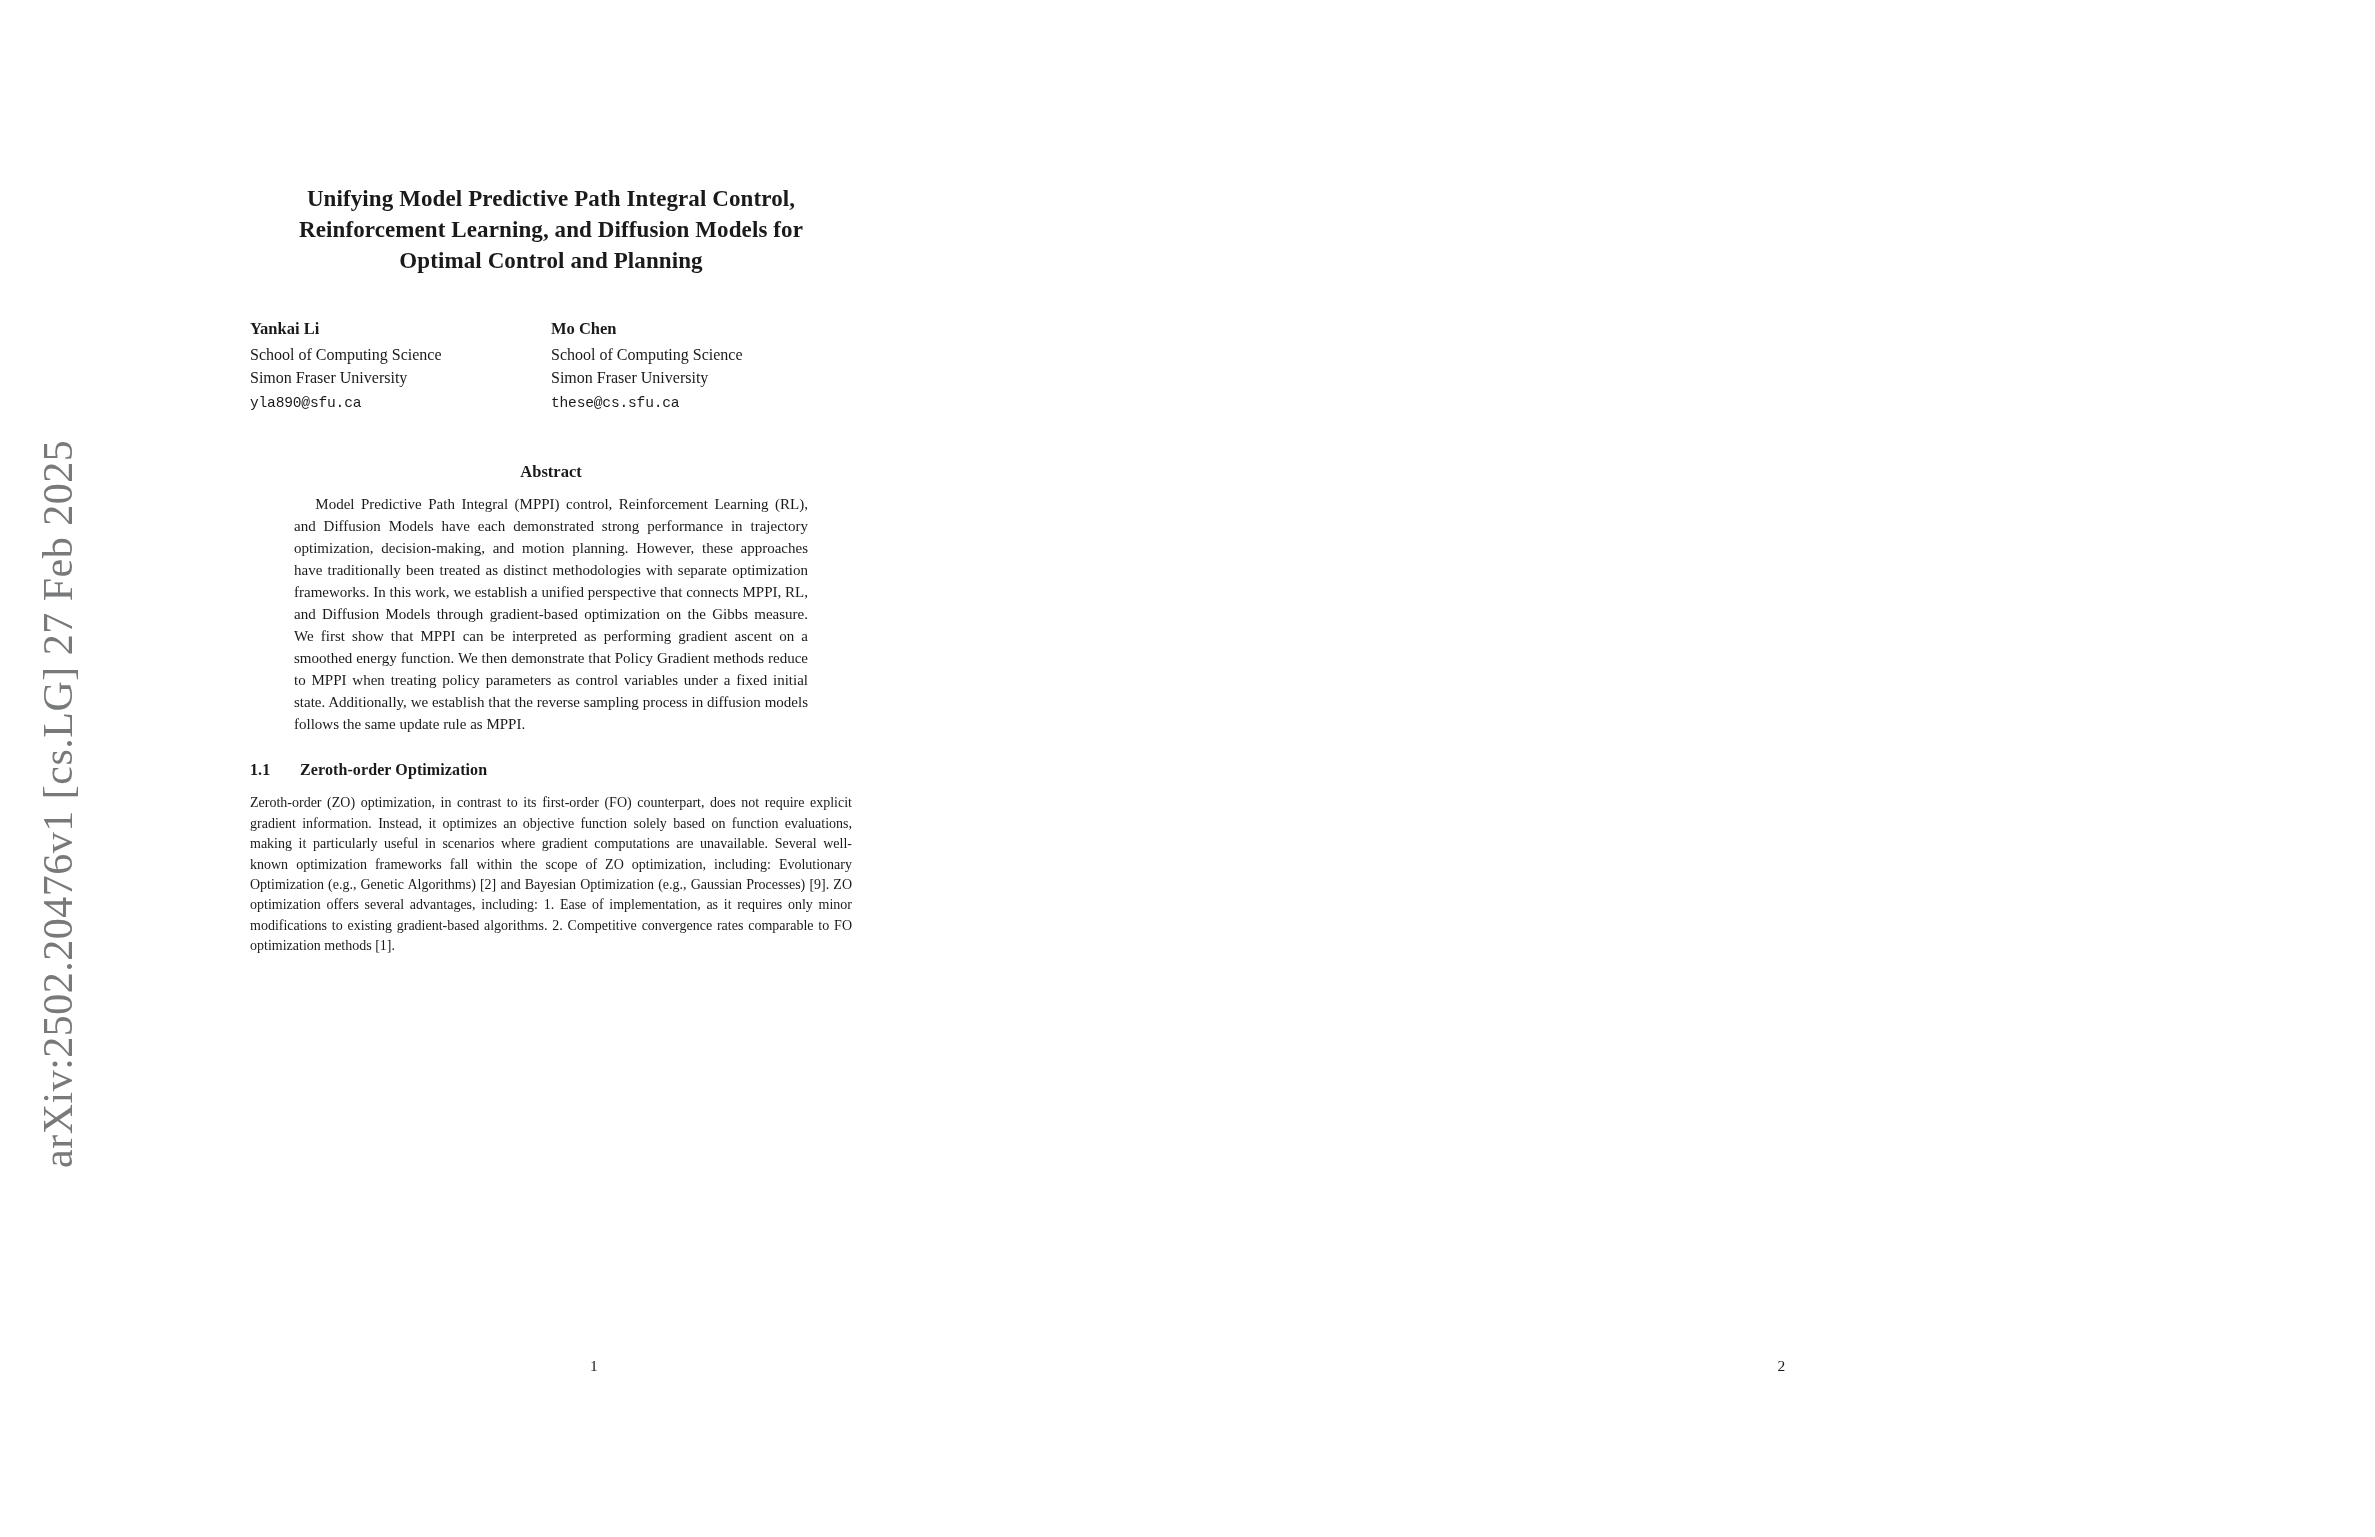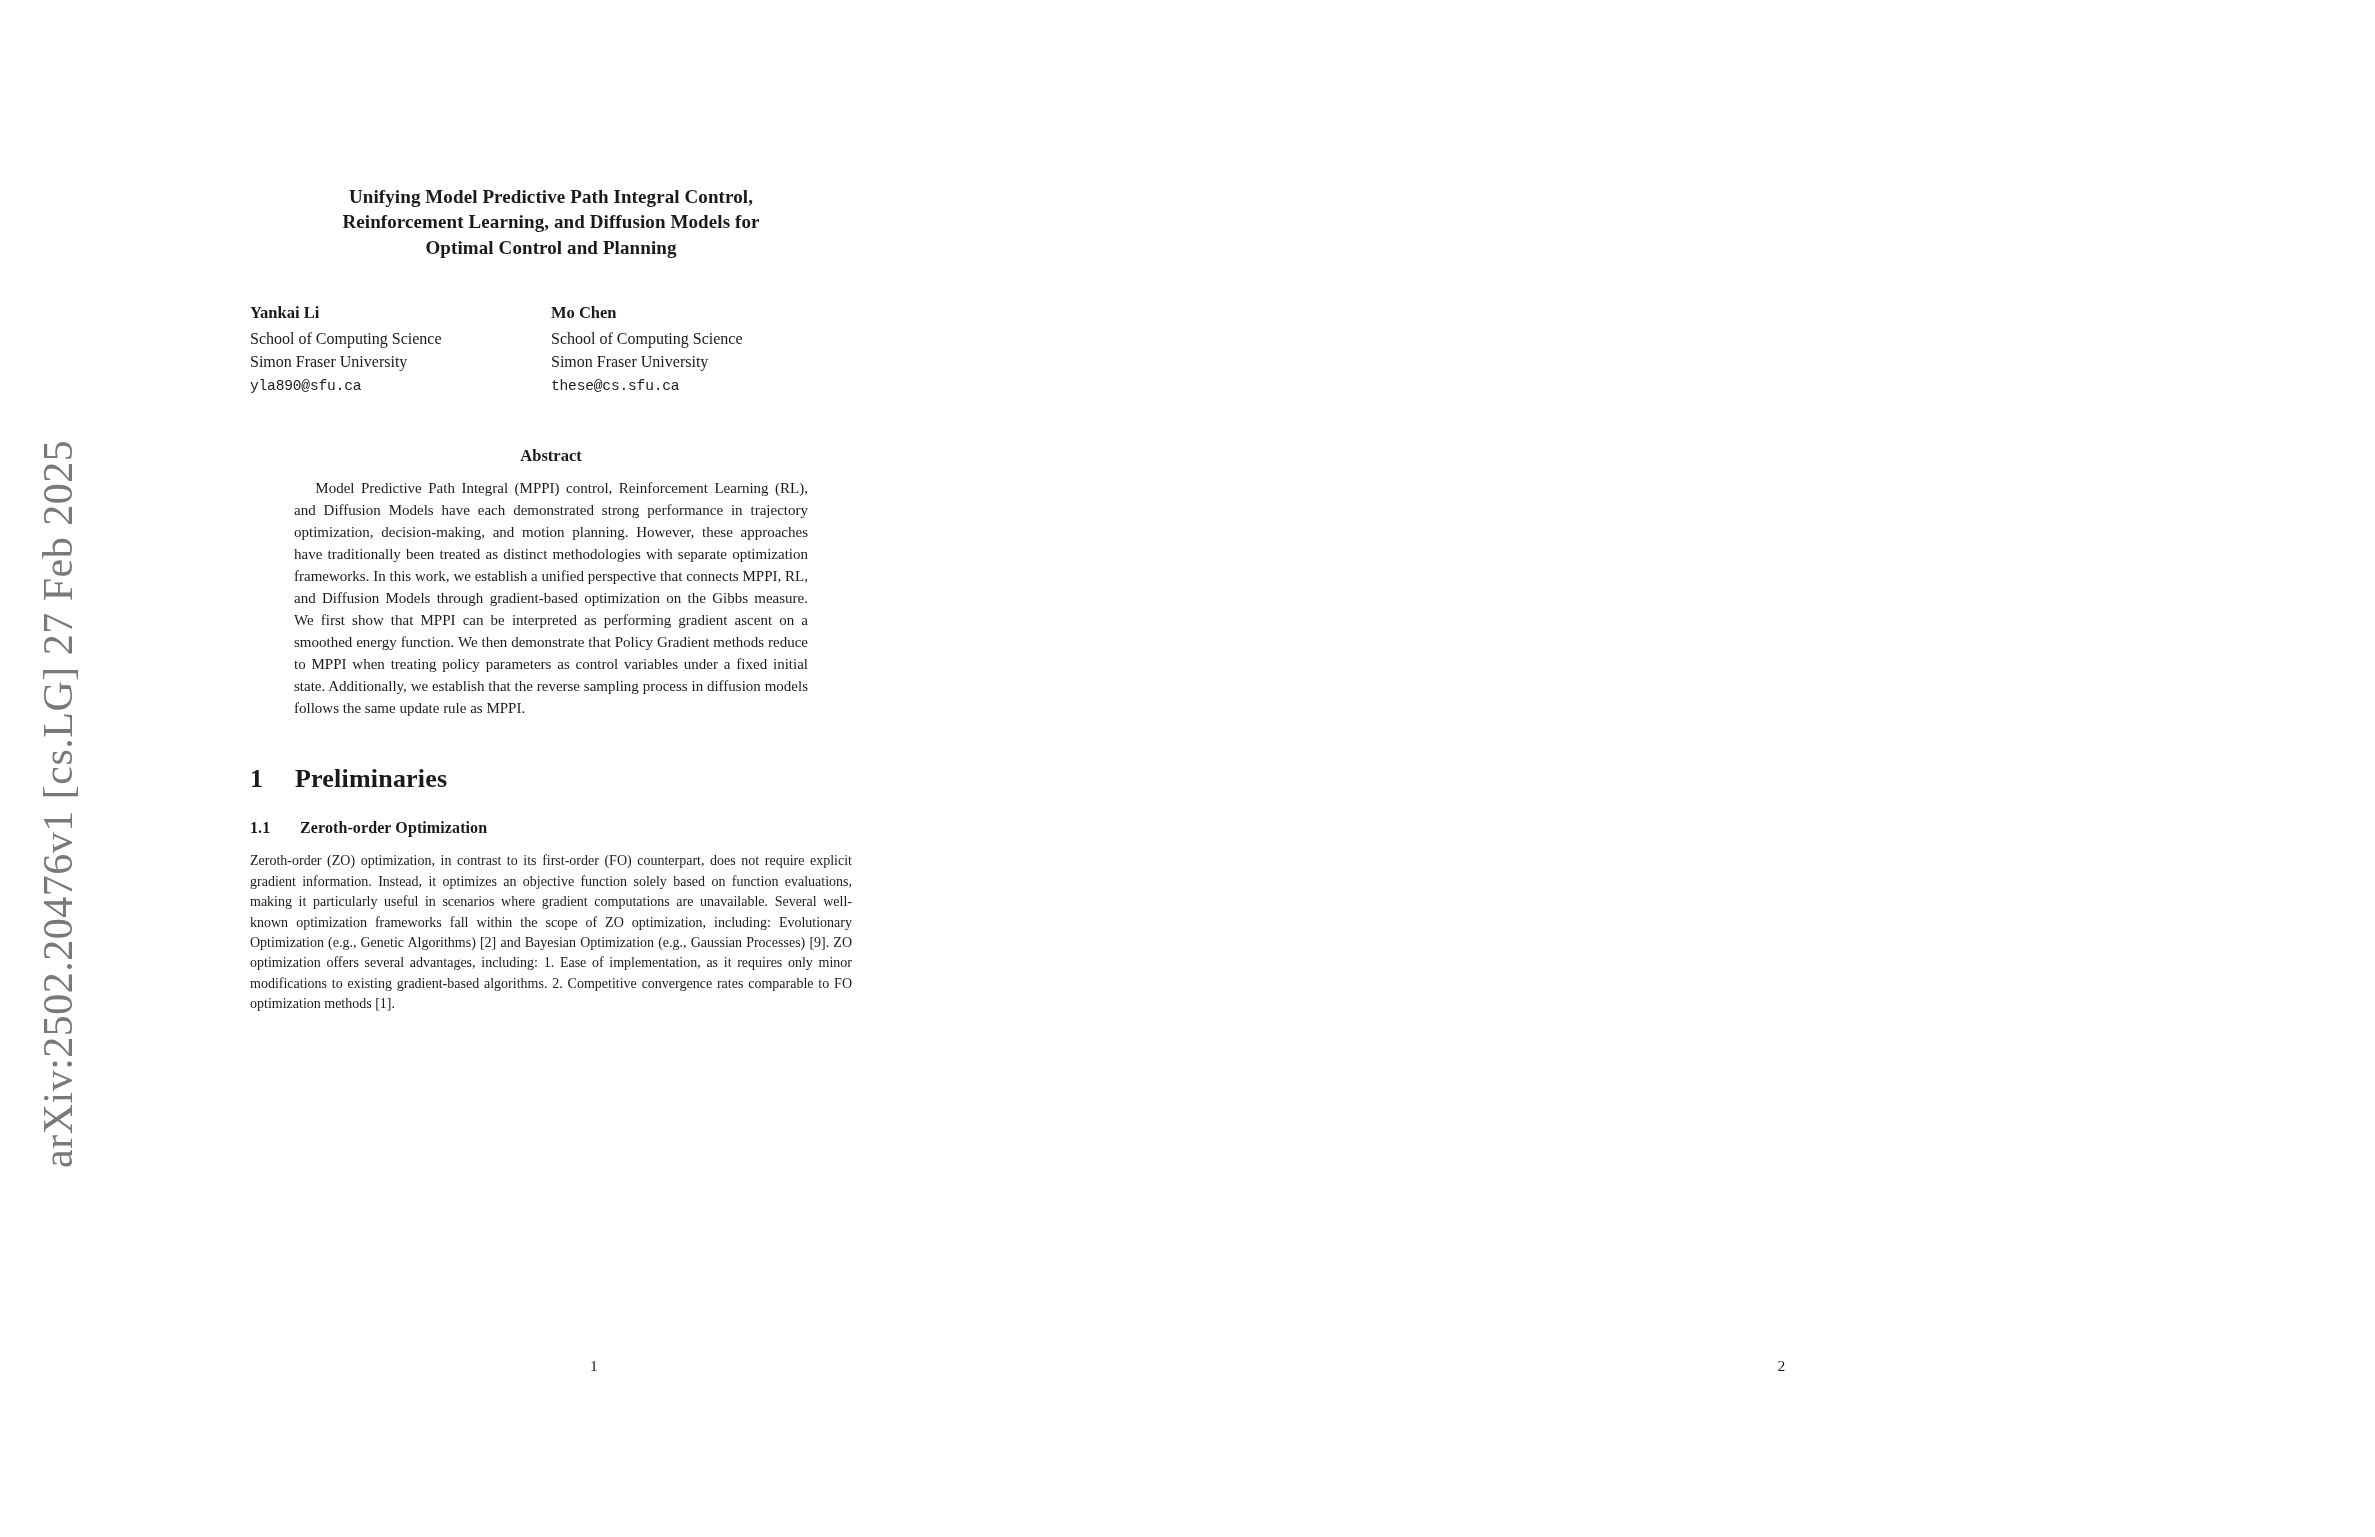"Unifying Model Predictive Path Integral" .title { font-size: 19px -> 23px }
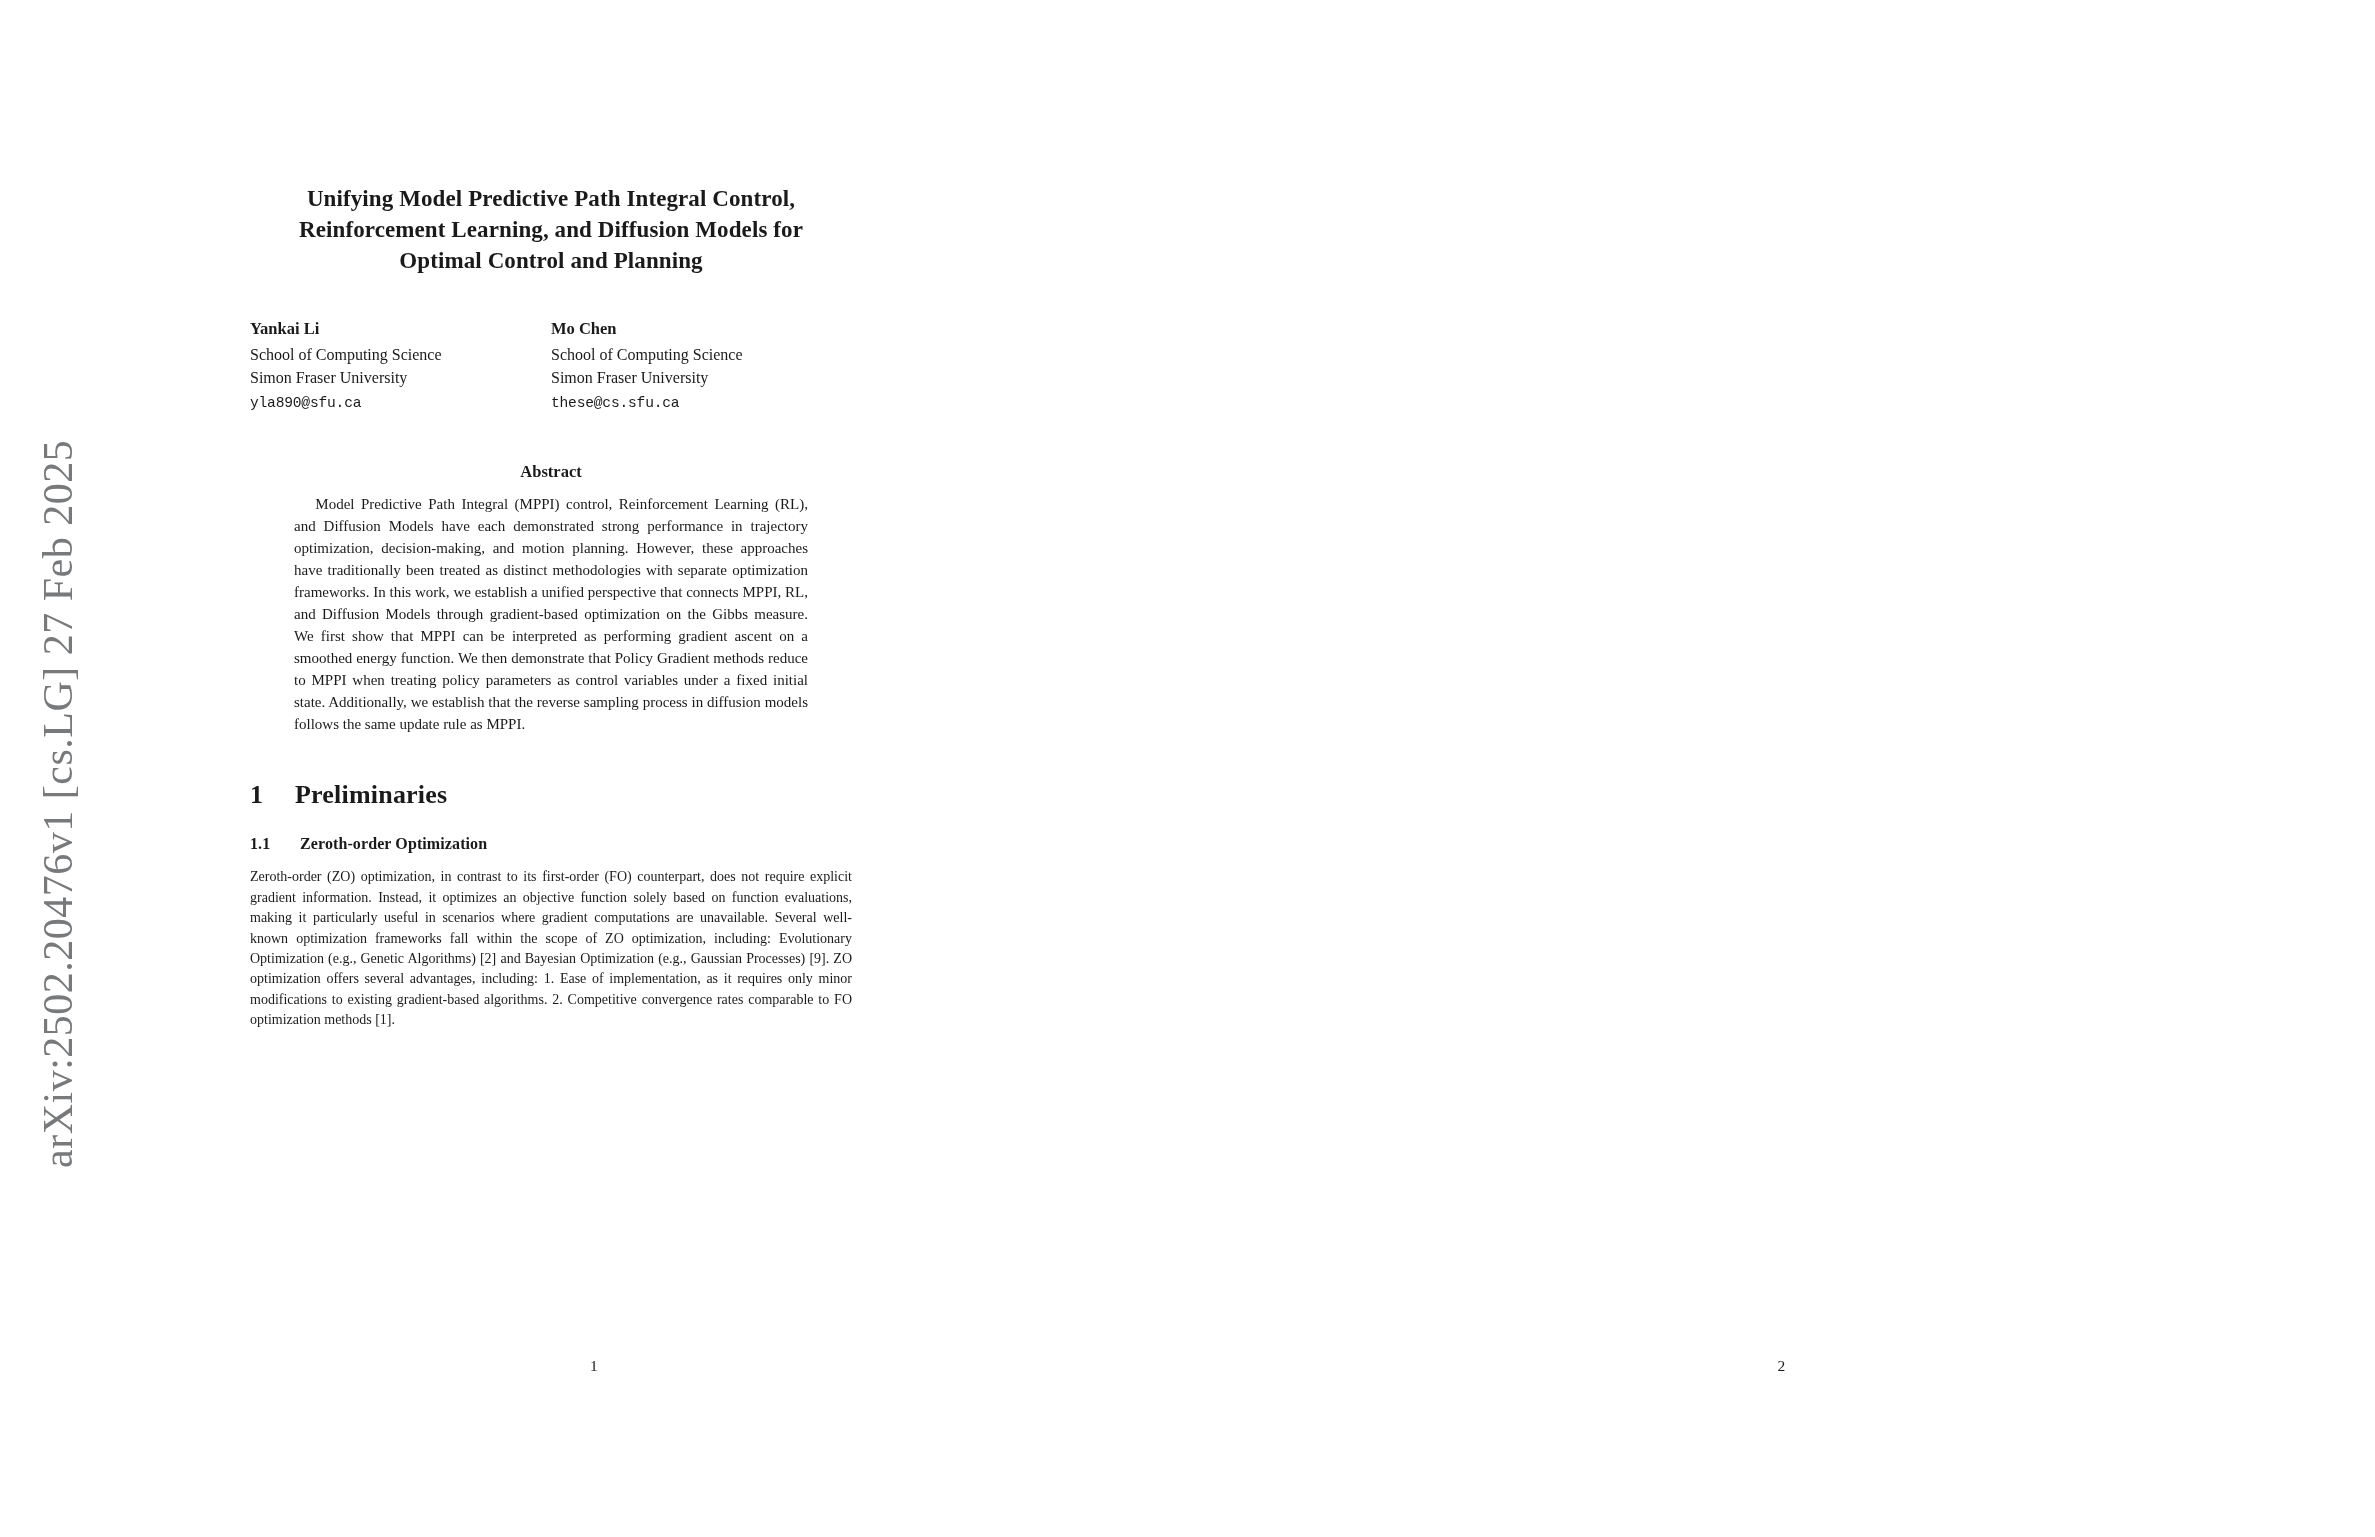"1 Preliminaries" h1.sec { html: <h1> <span>1</span><span>Preliminaries</span> </h1> -> none }
